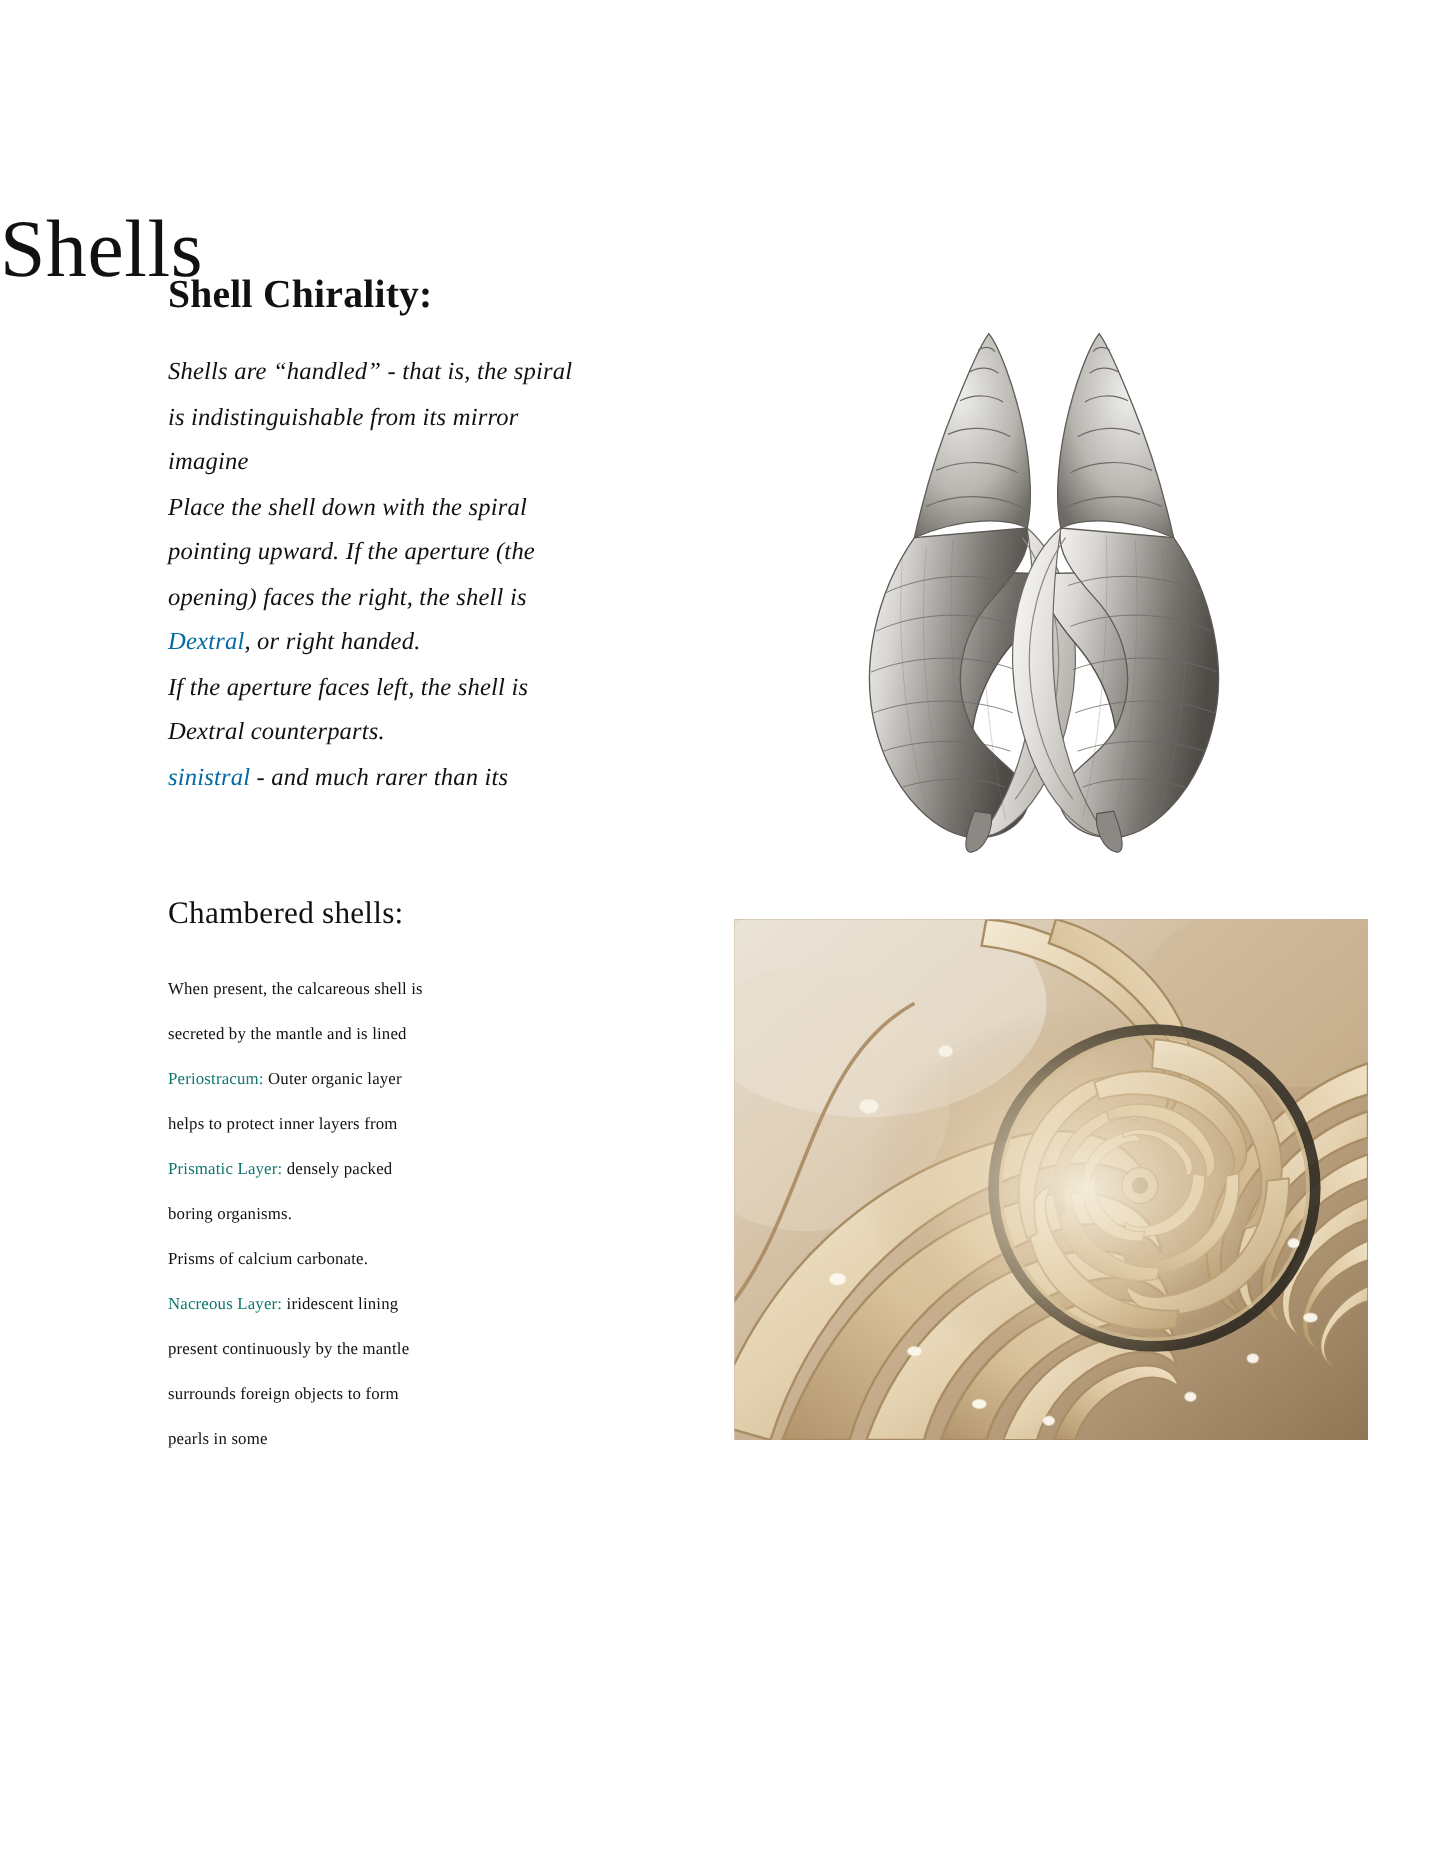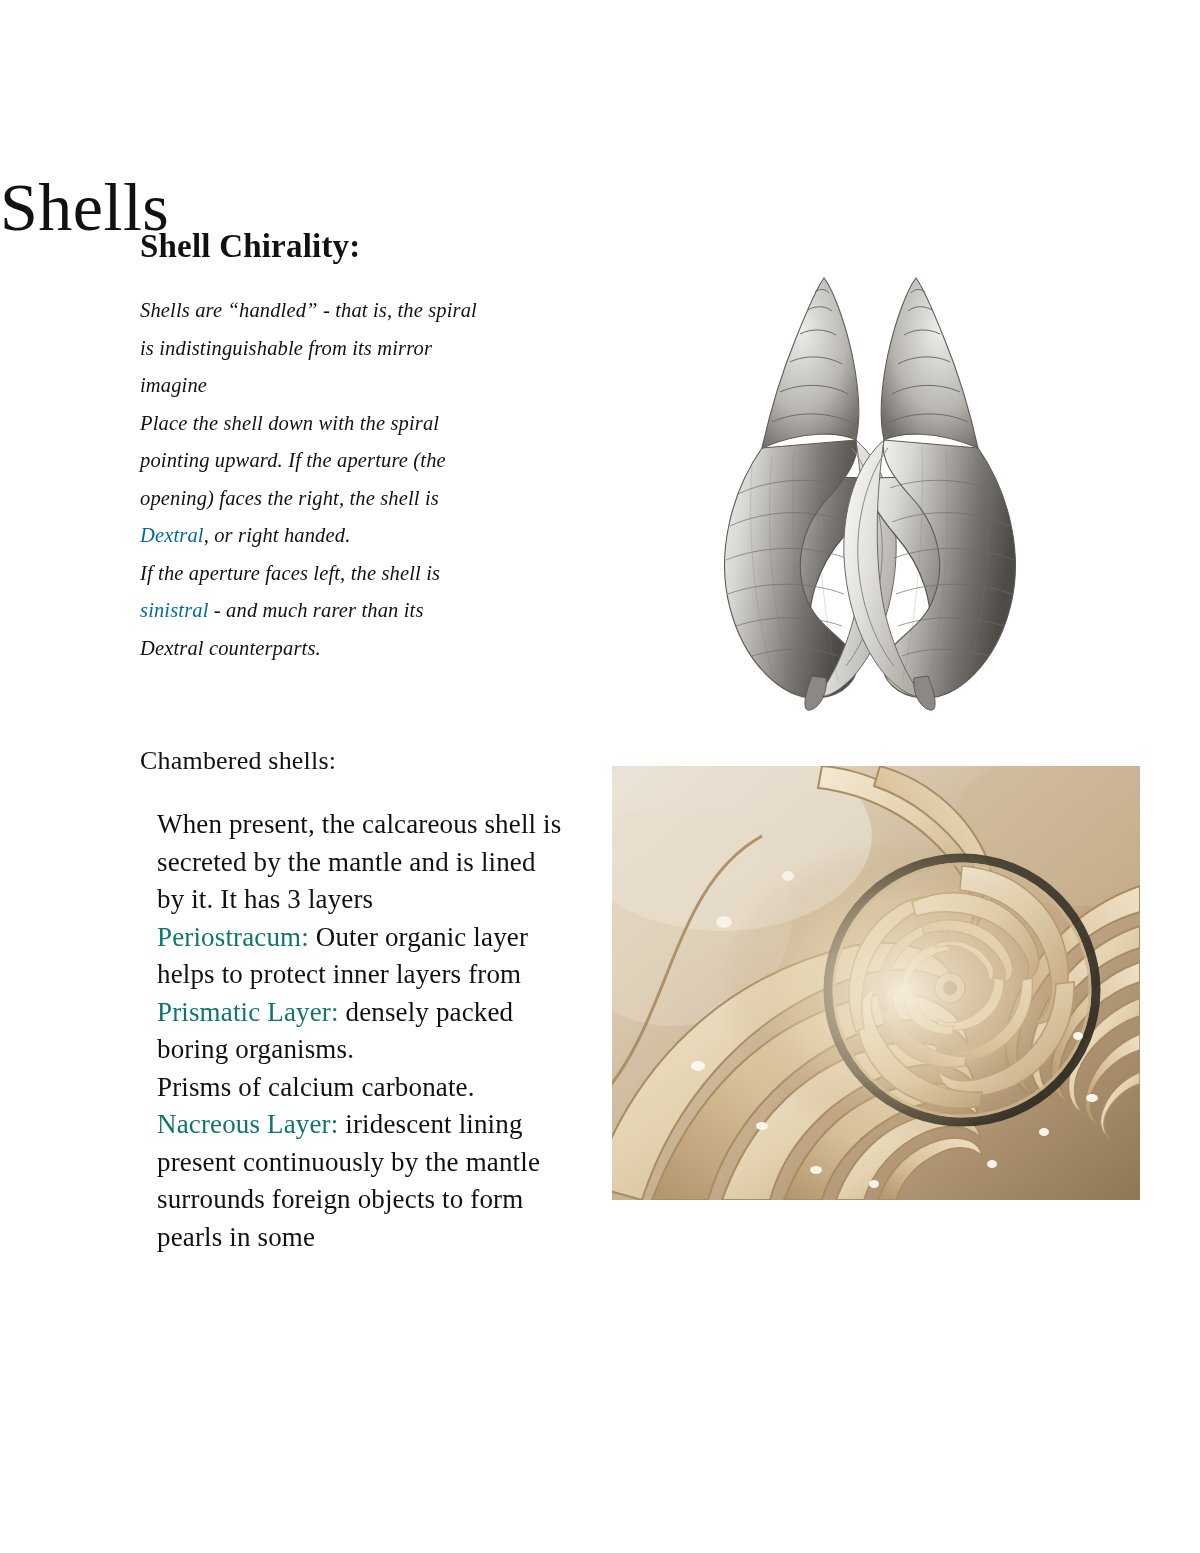"sinistral - and much rarer" p { order: before "Dextral counterparts." -> after "Dextral counterparts." }
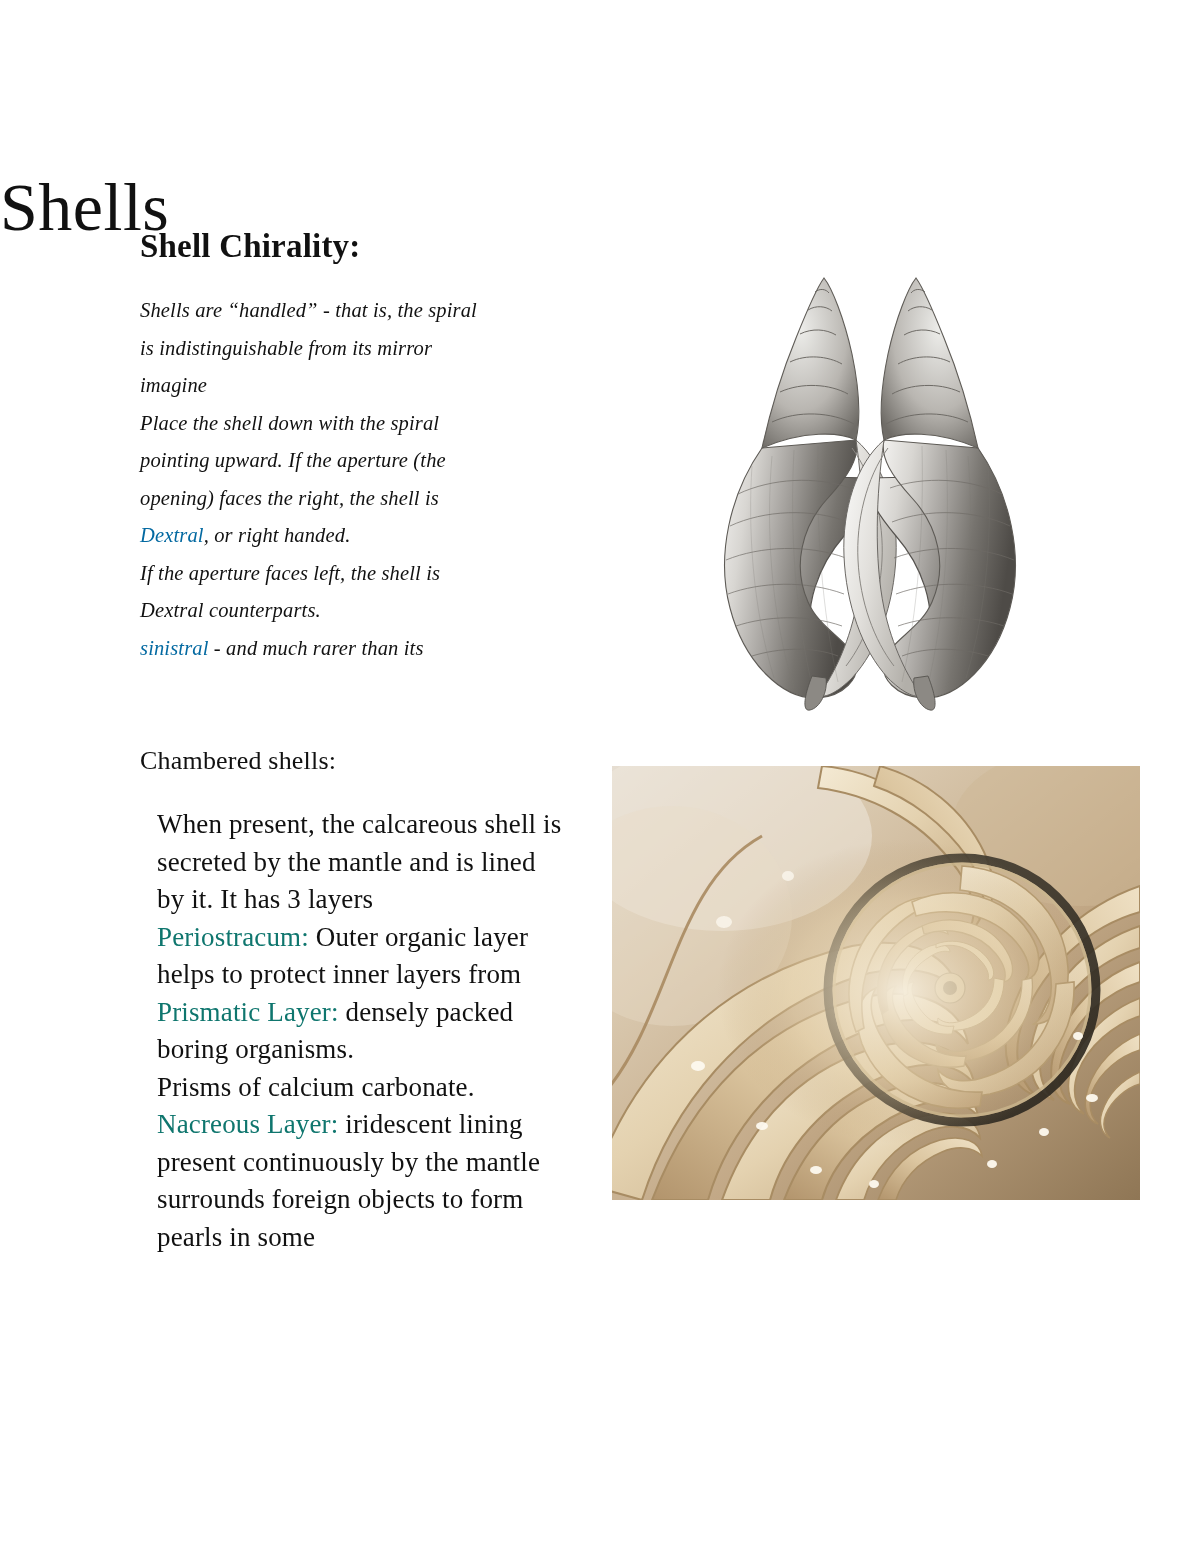"When present, the calcareous shell" .sec2-body { font-size: 27px -> 14px; left: 157px -> 140px }
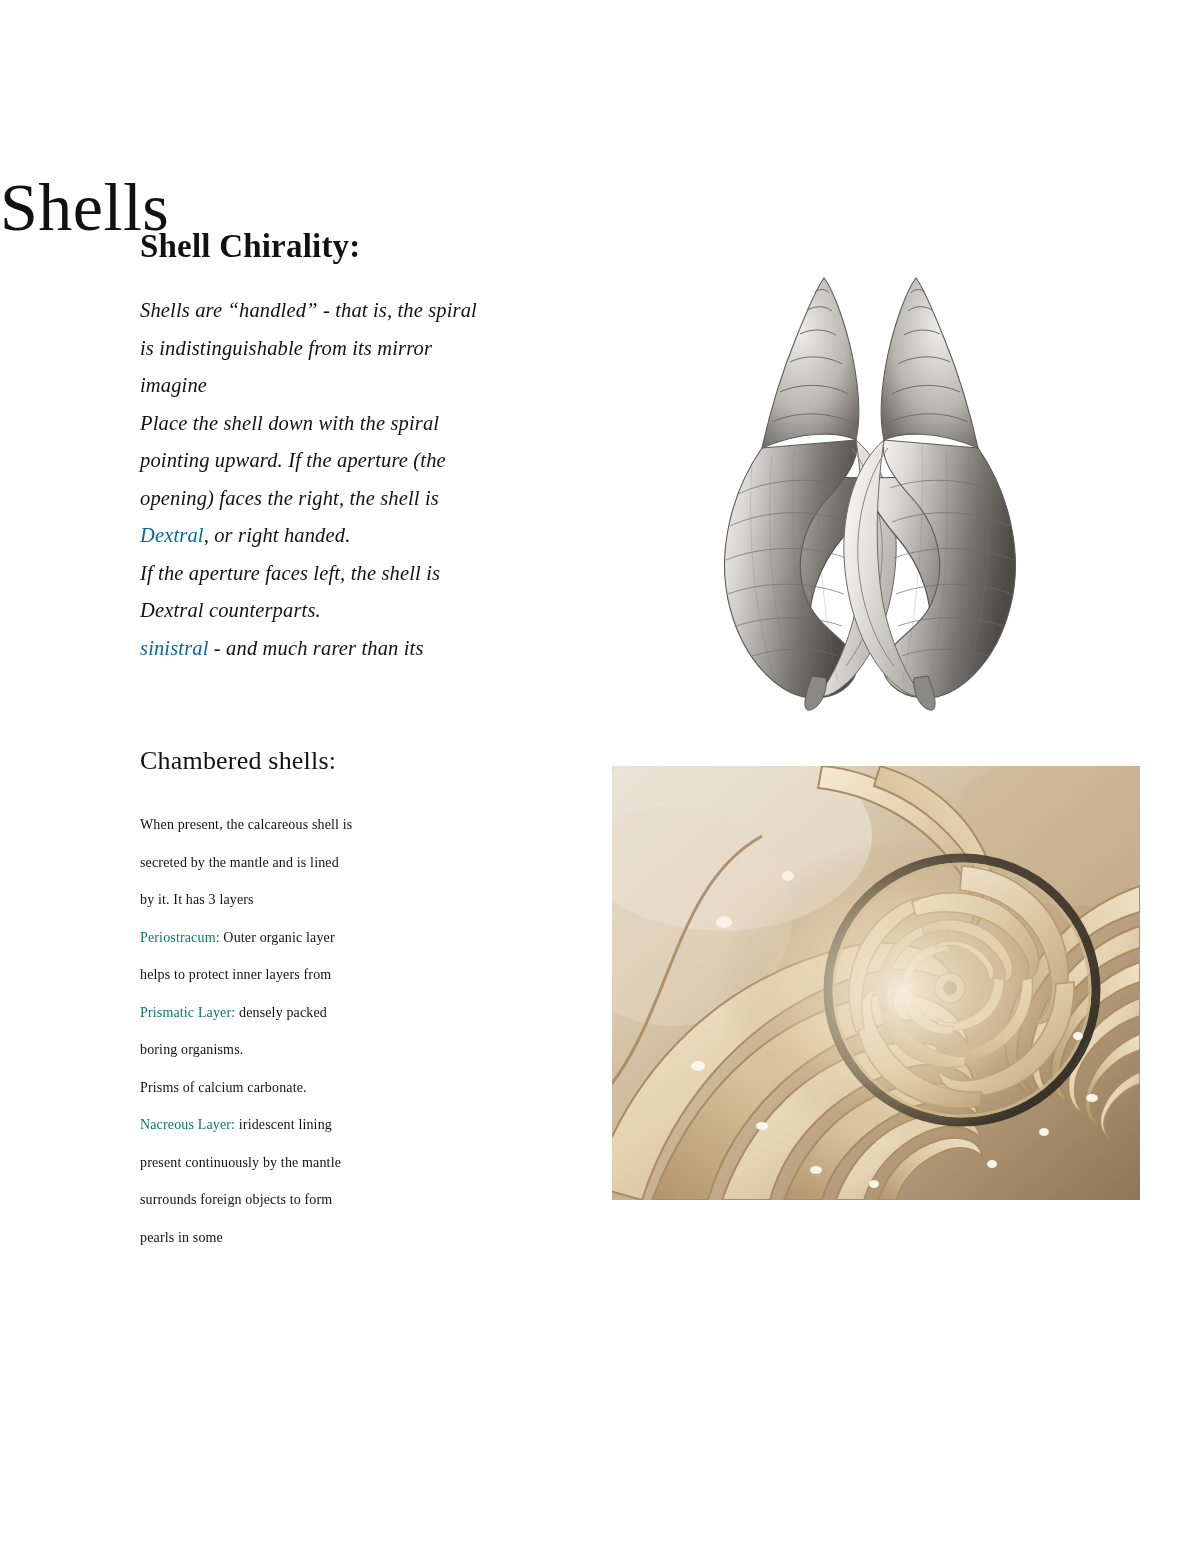"by it. It has 3" p { html: <p>by it. It has 3 layers</p> -> none }
